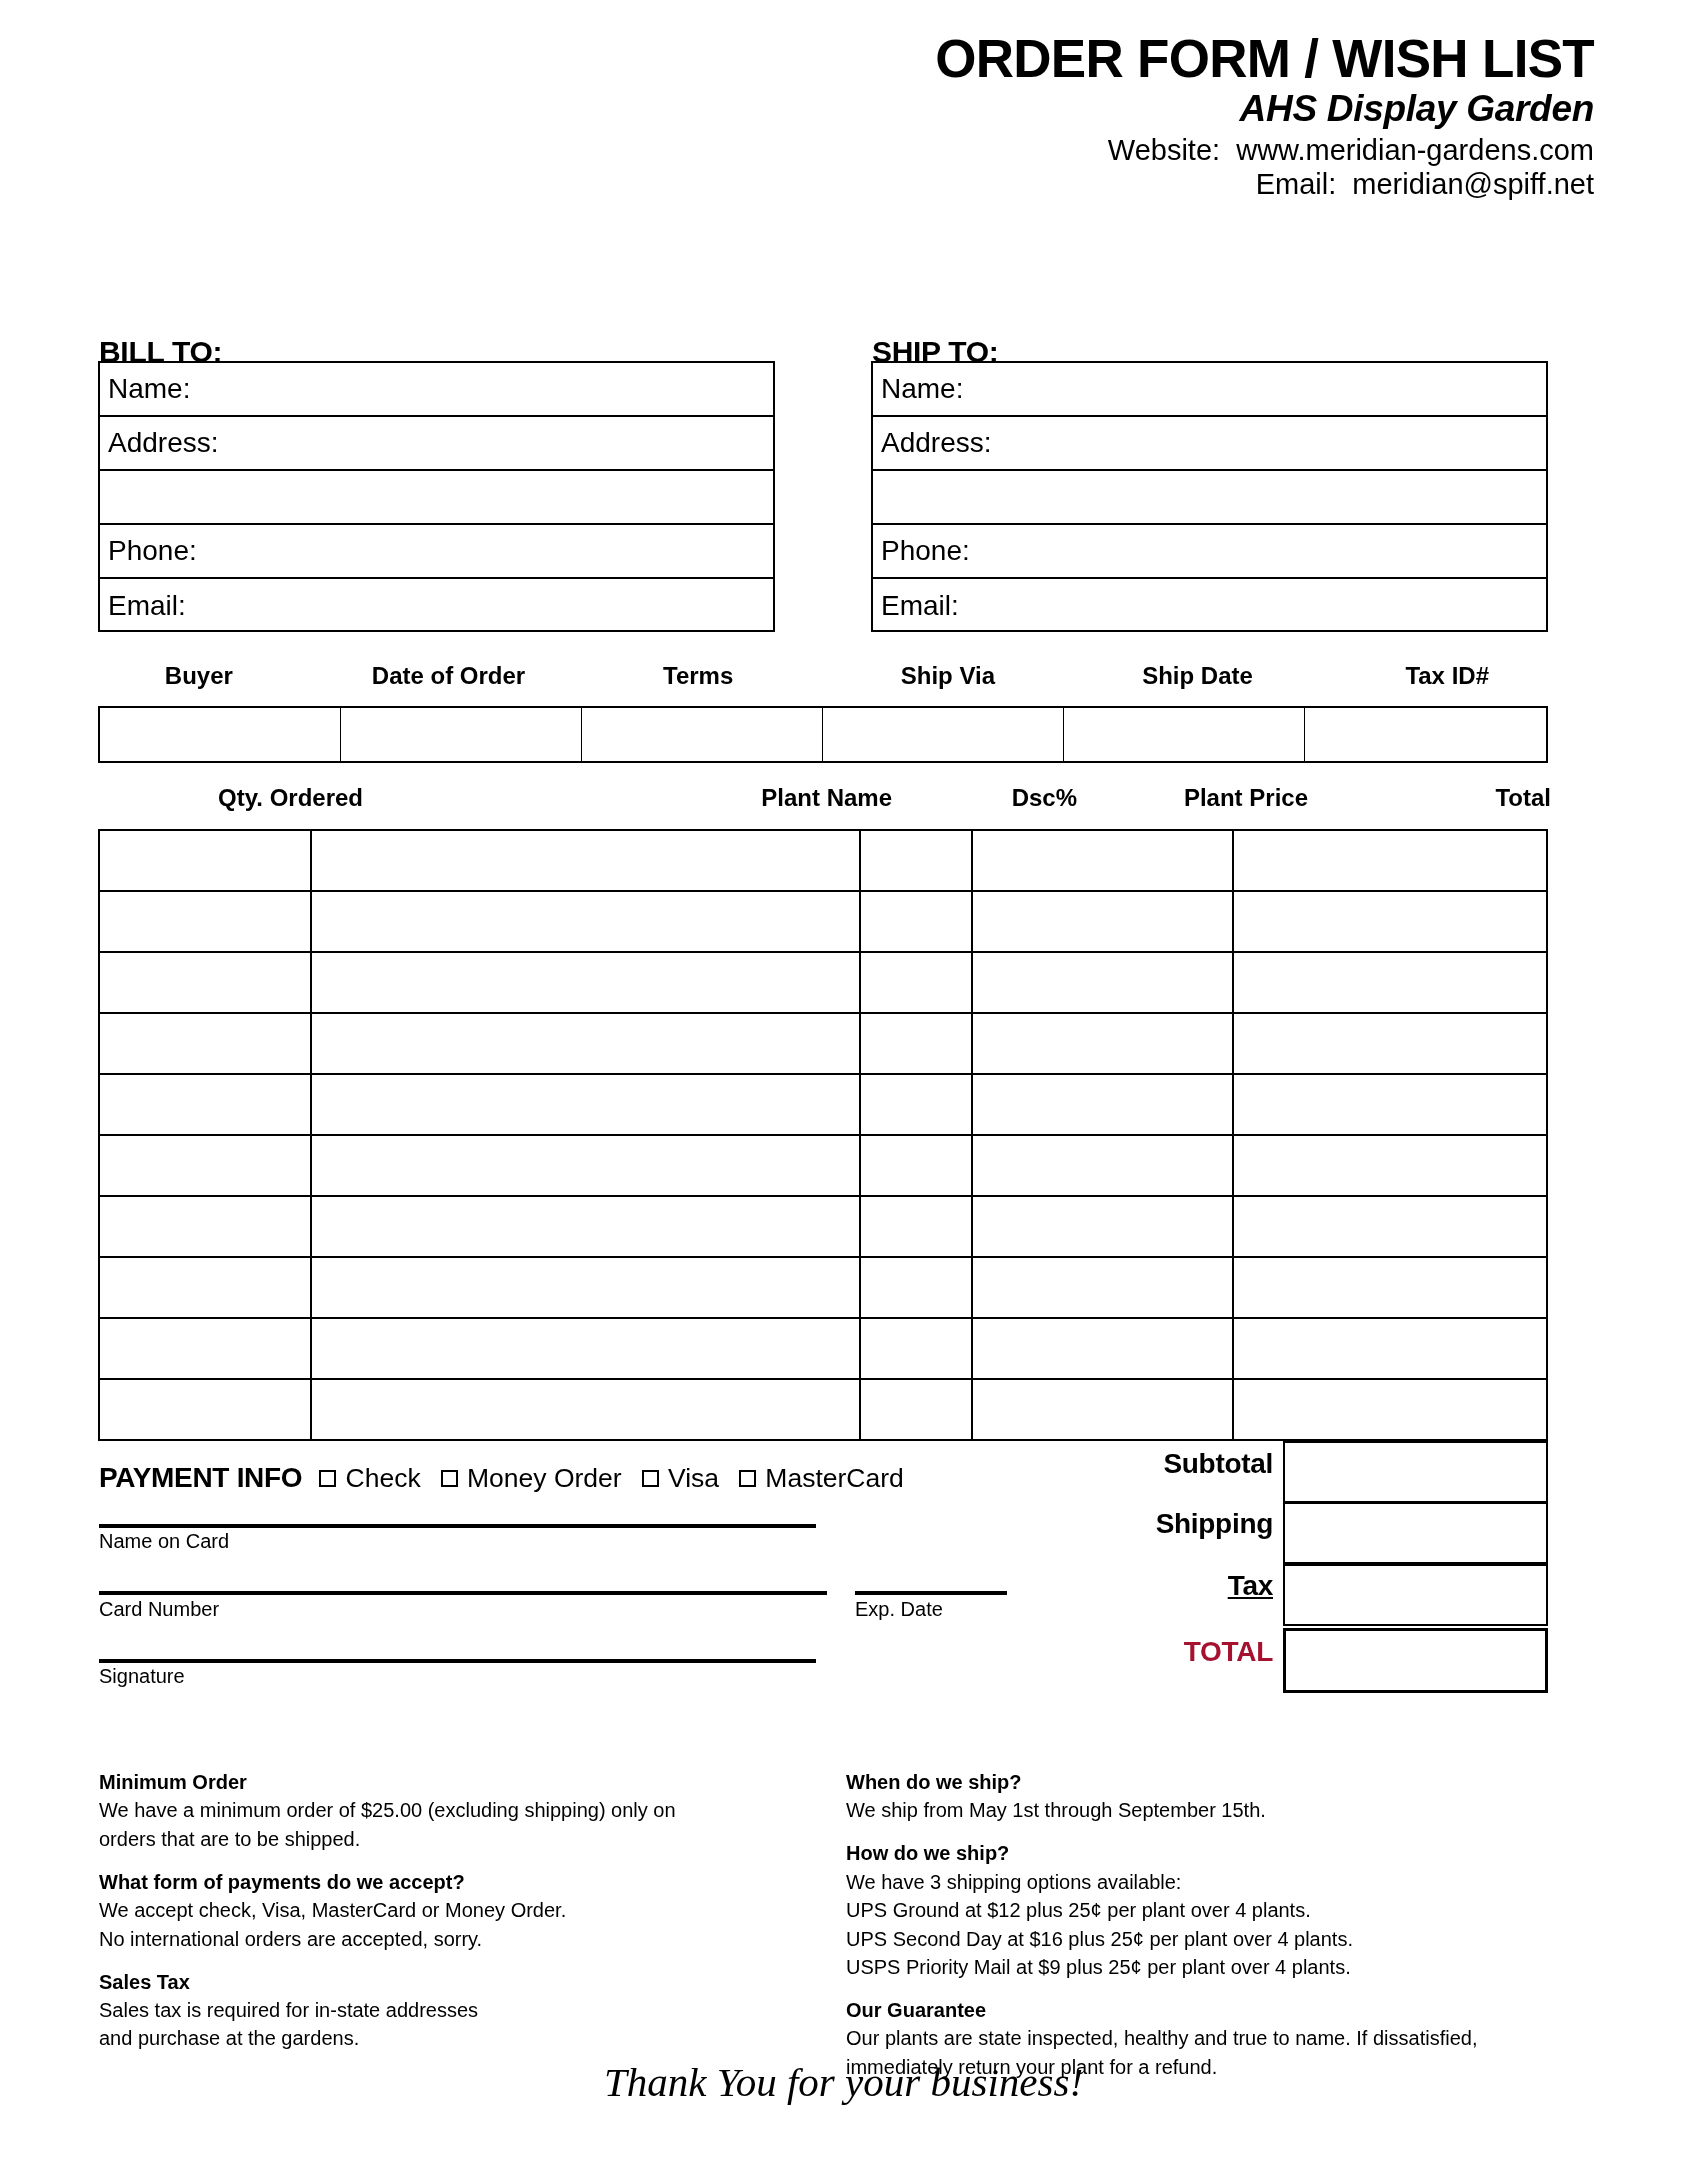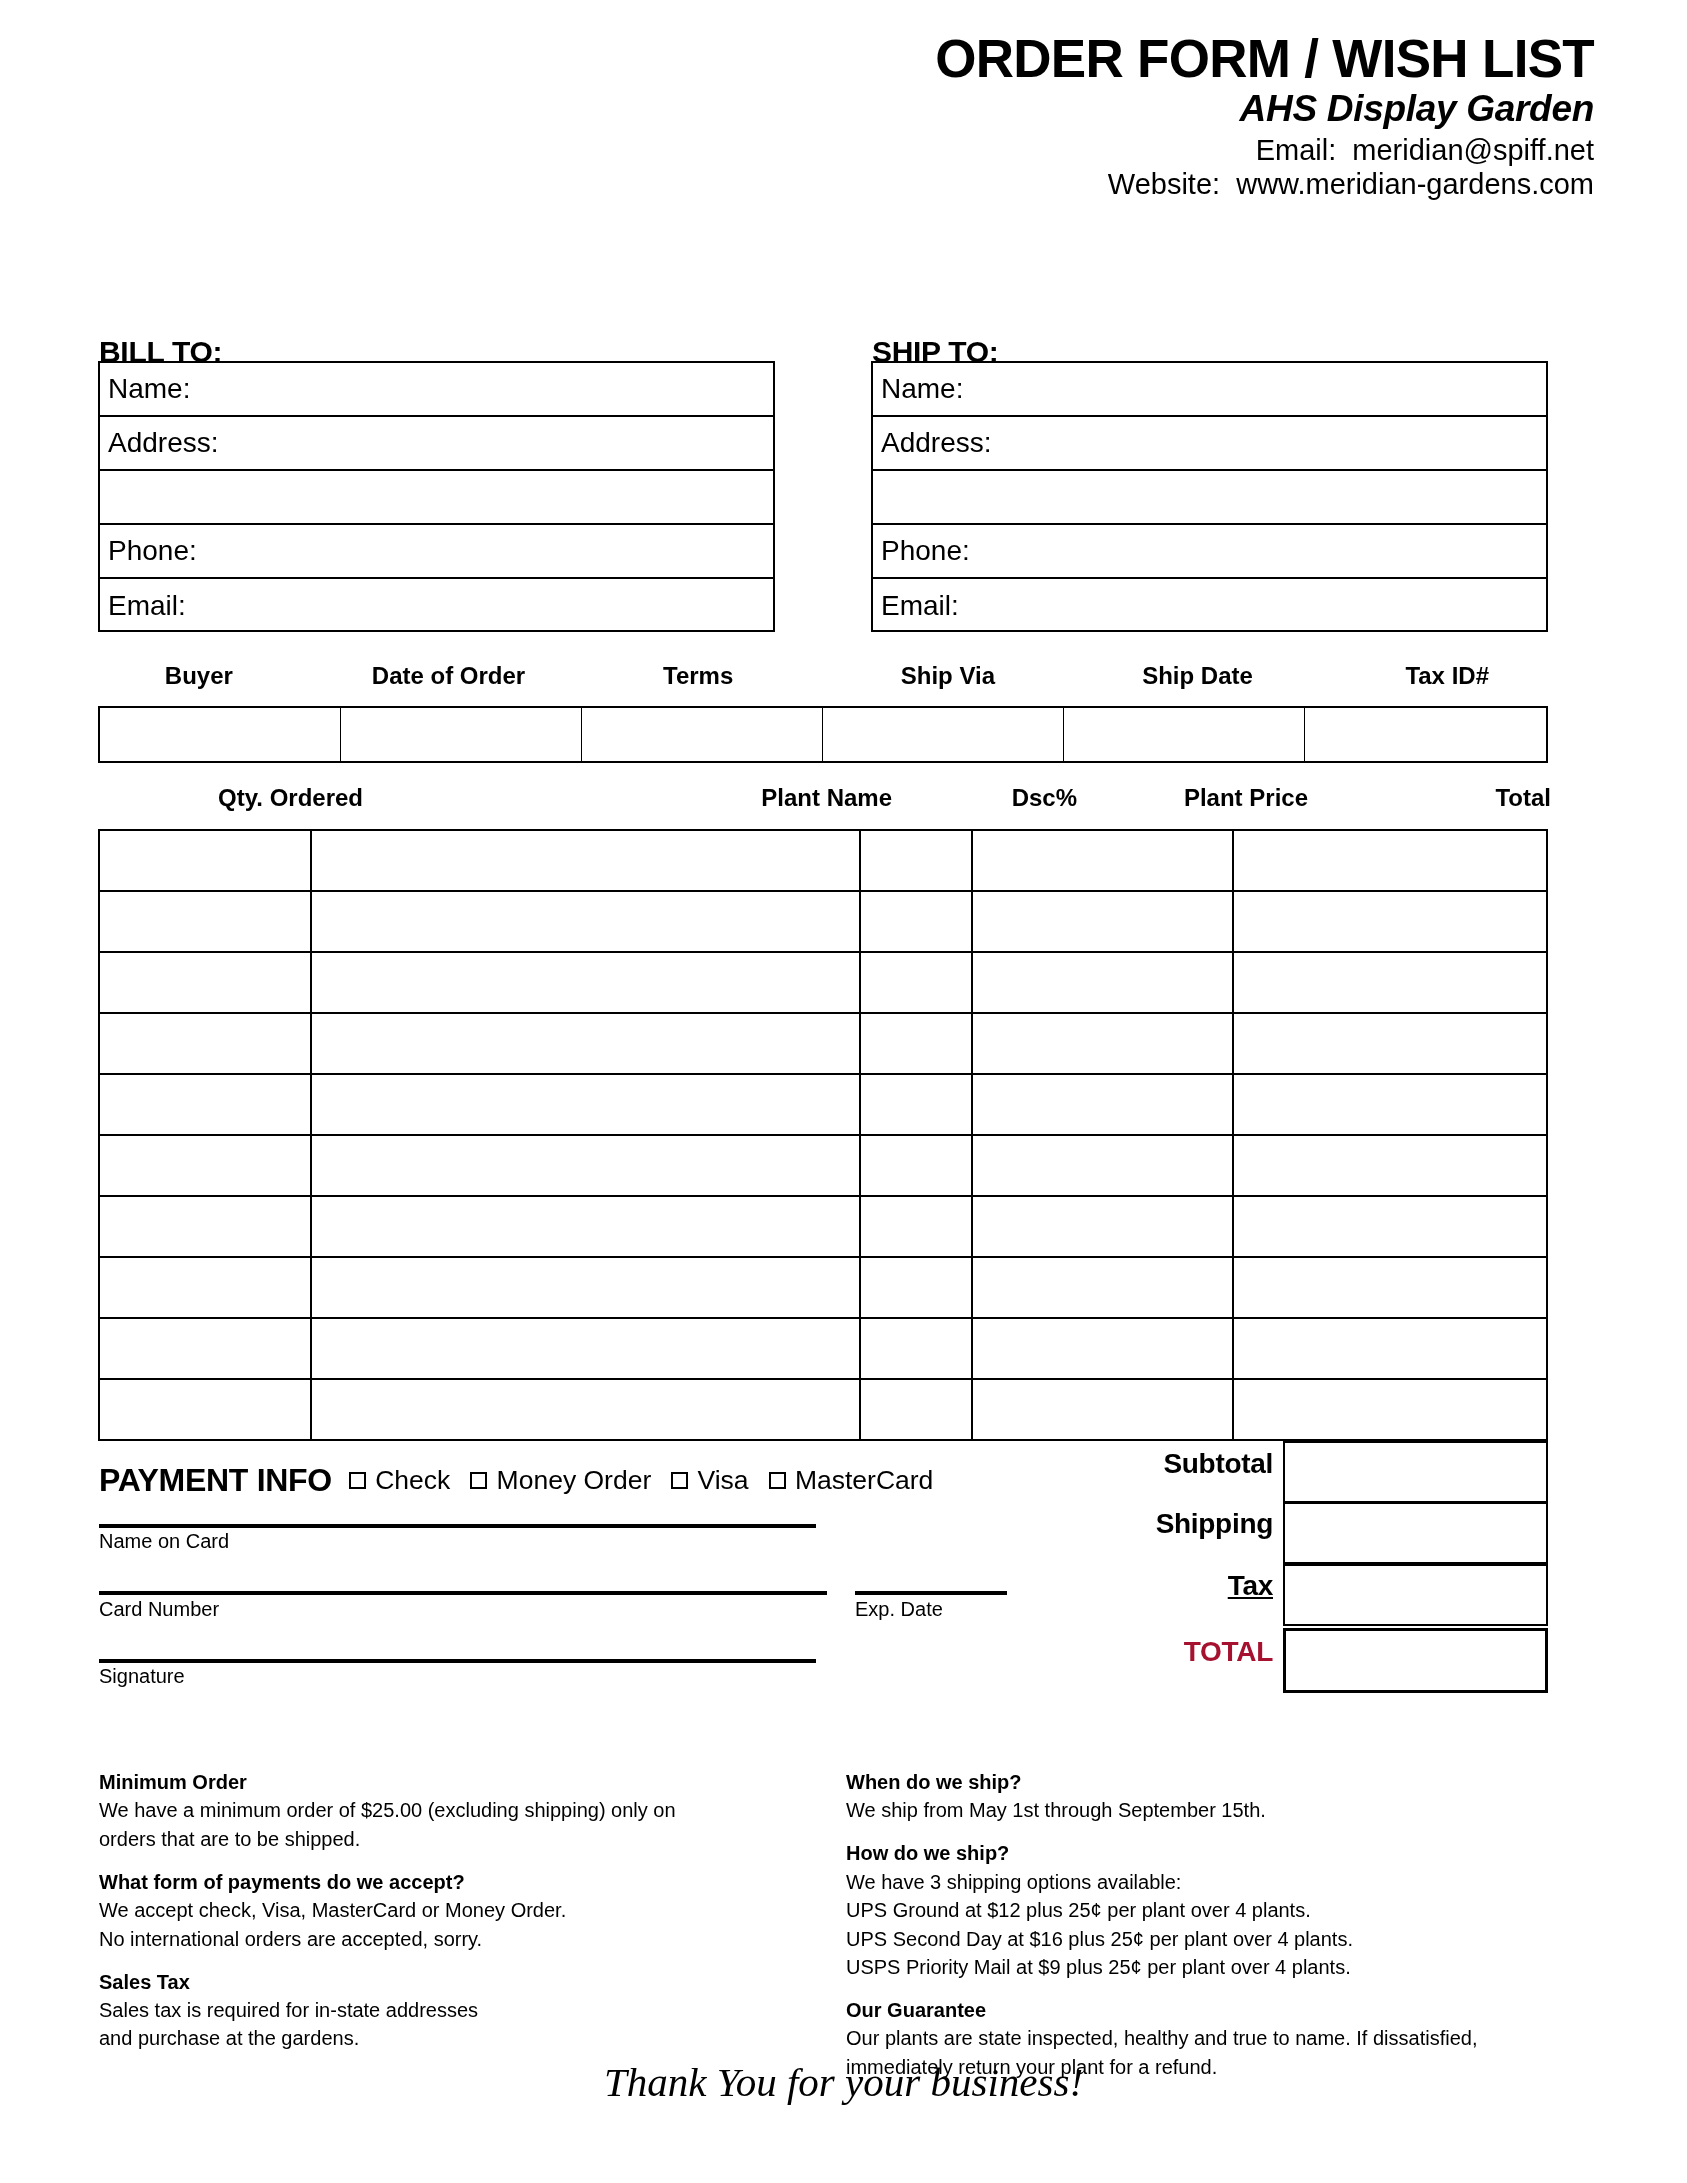"Email: meridian@spiff.net" div.contact-line { order: before "Website: www.meridian-gardens.com" -> after "Website: www.meridian-gardens.com" }
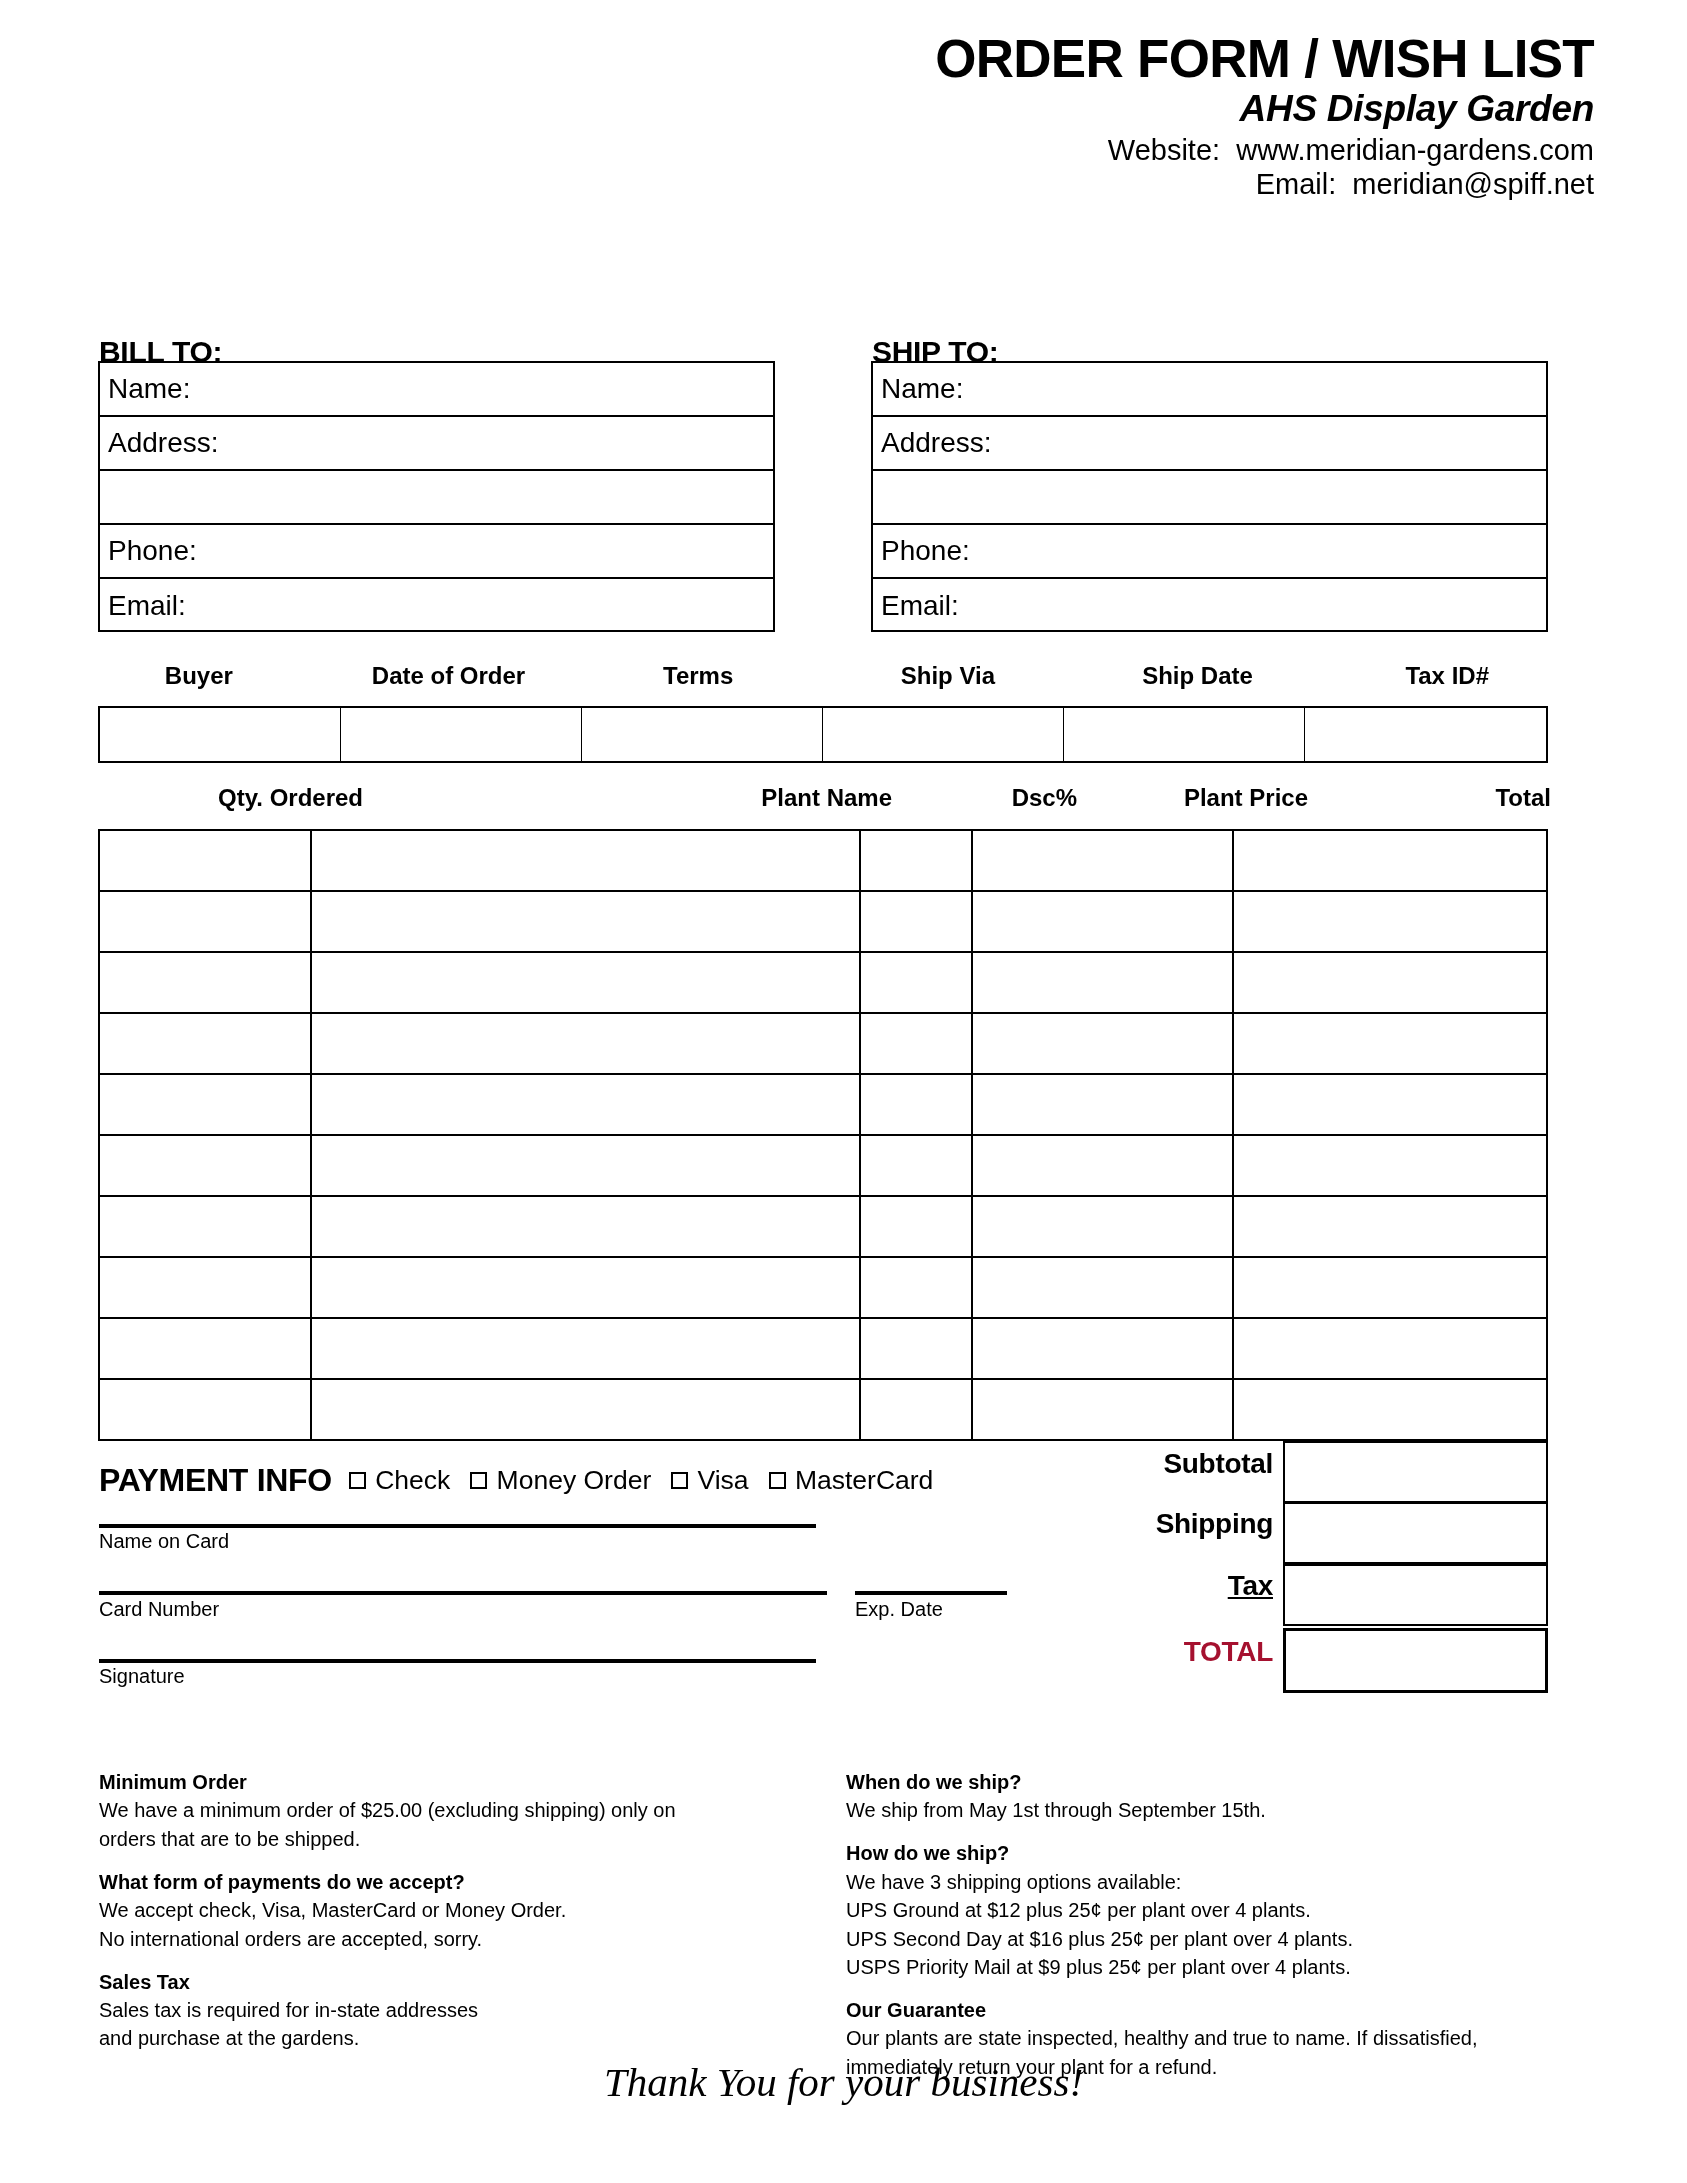"PAYMENT INFO" .pay-title { font-size: 32px -> 28px }
